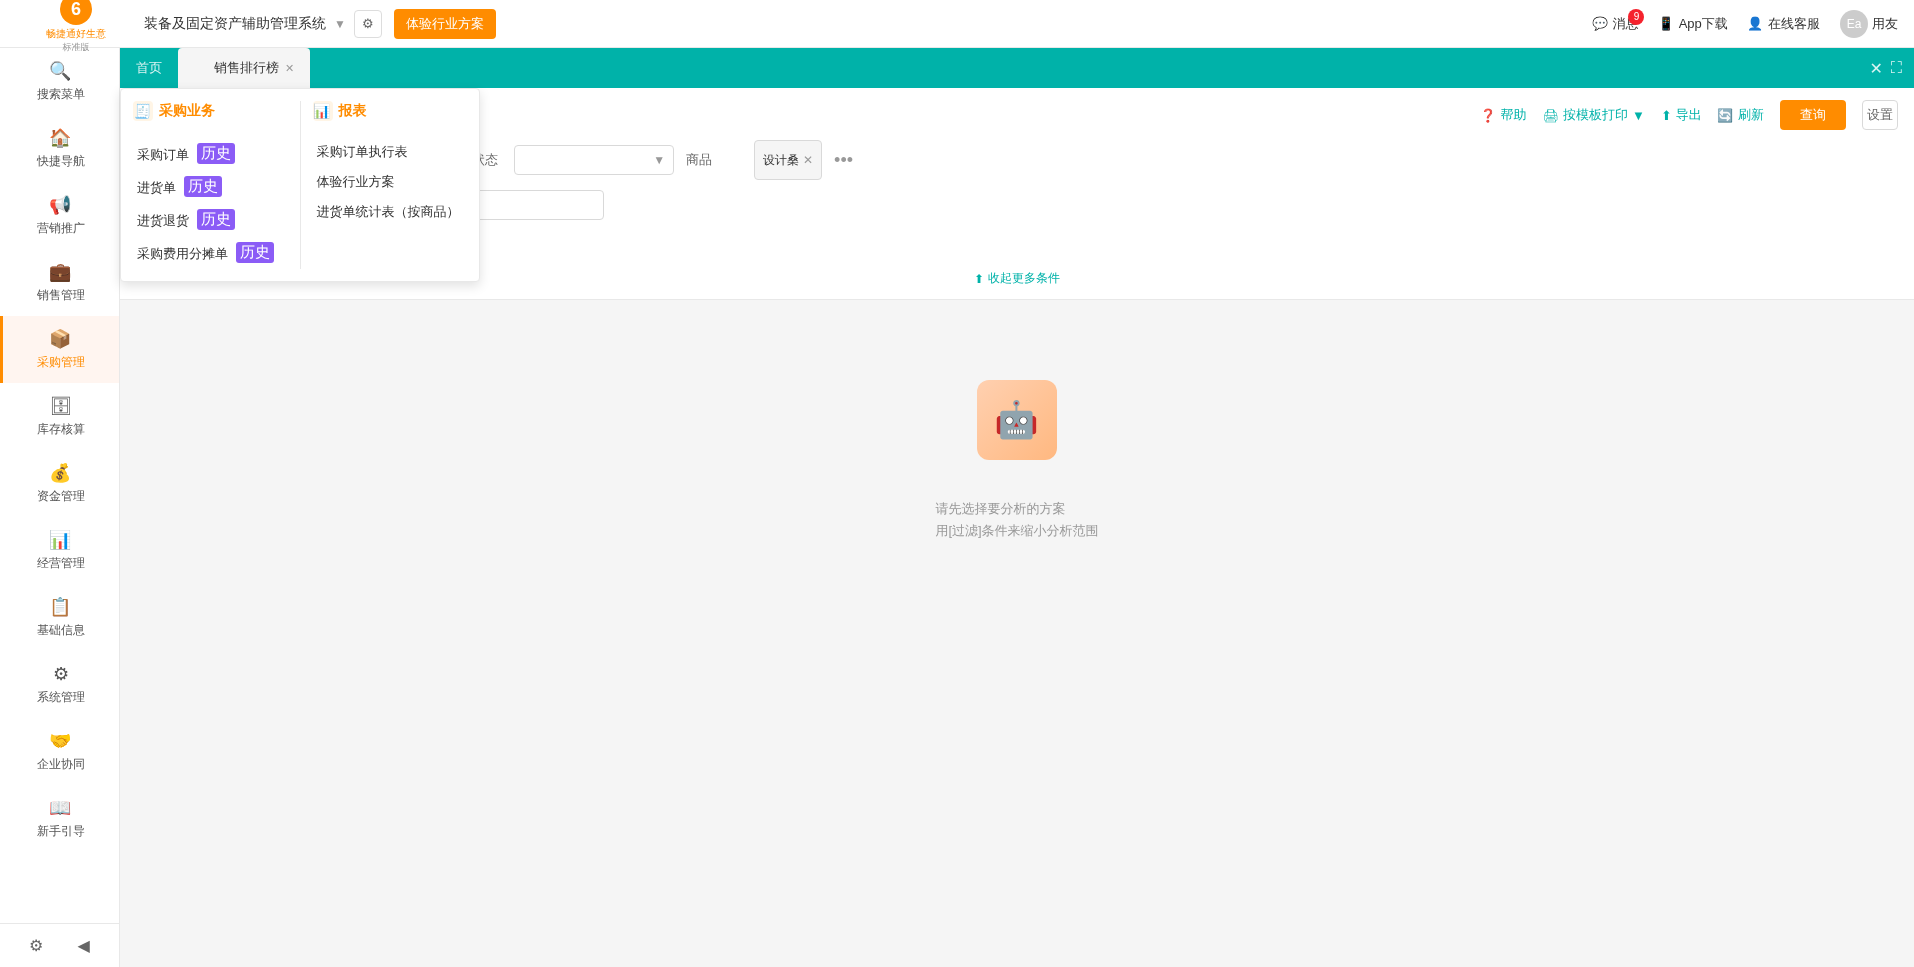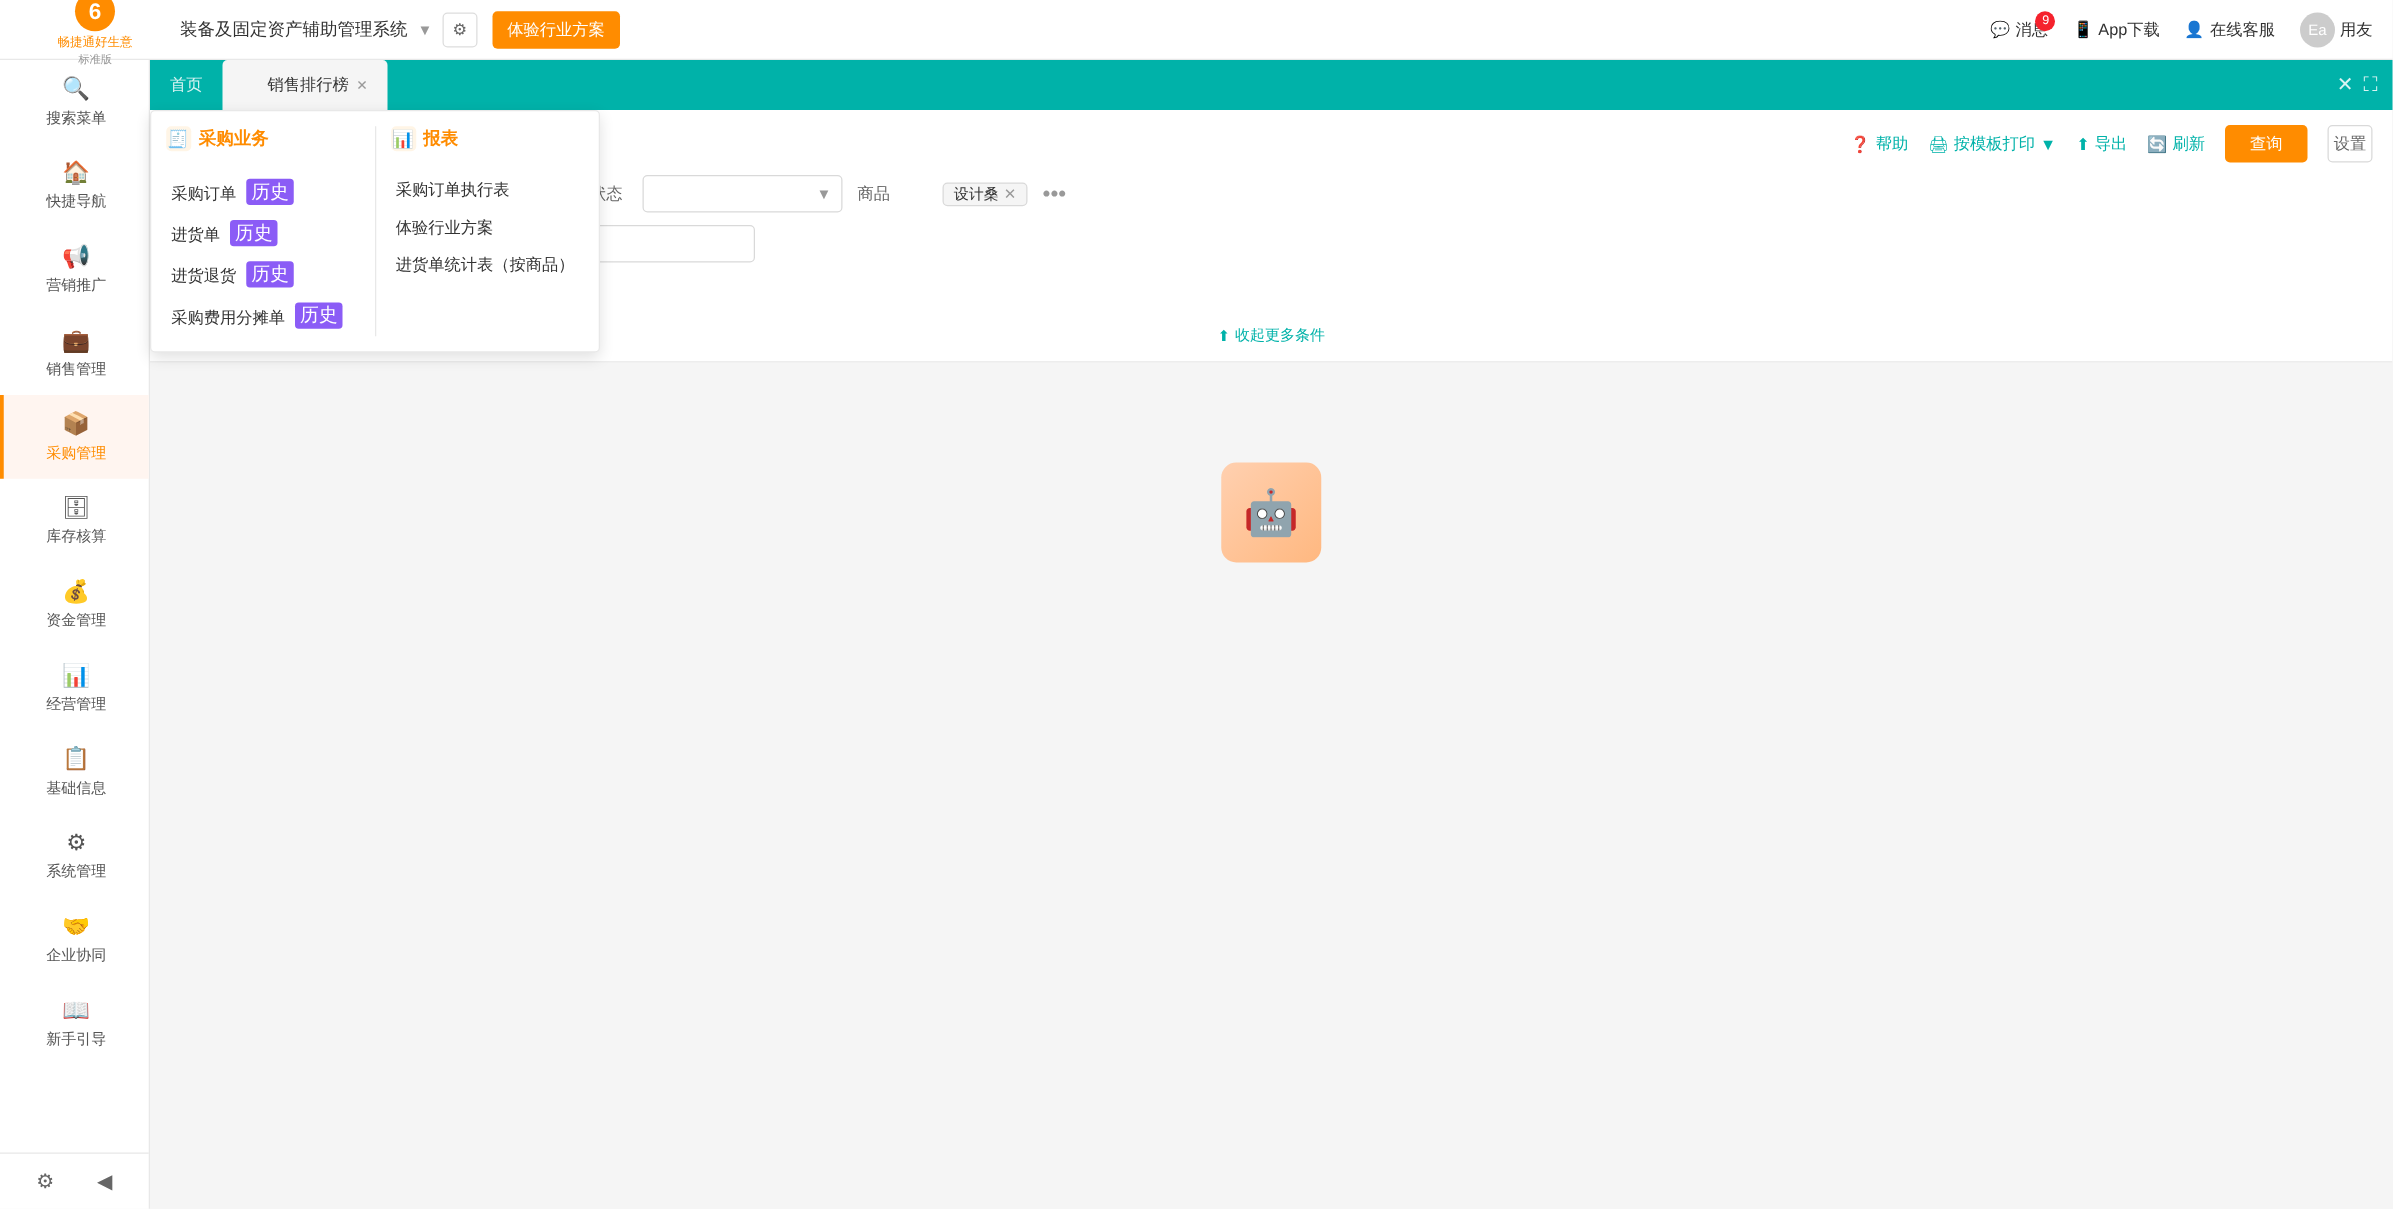"设计桑" .filter-tag { height: 19px -> 40px }
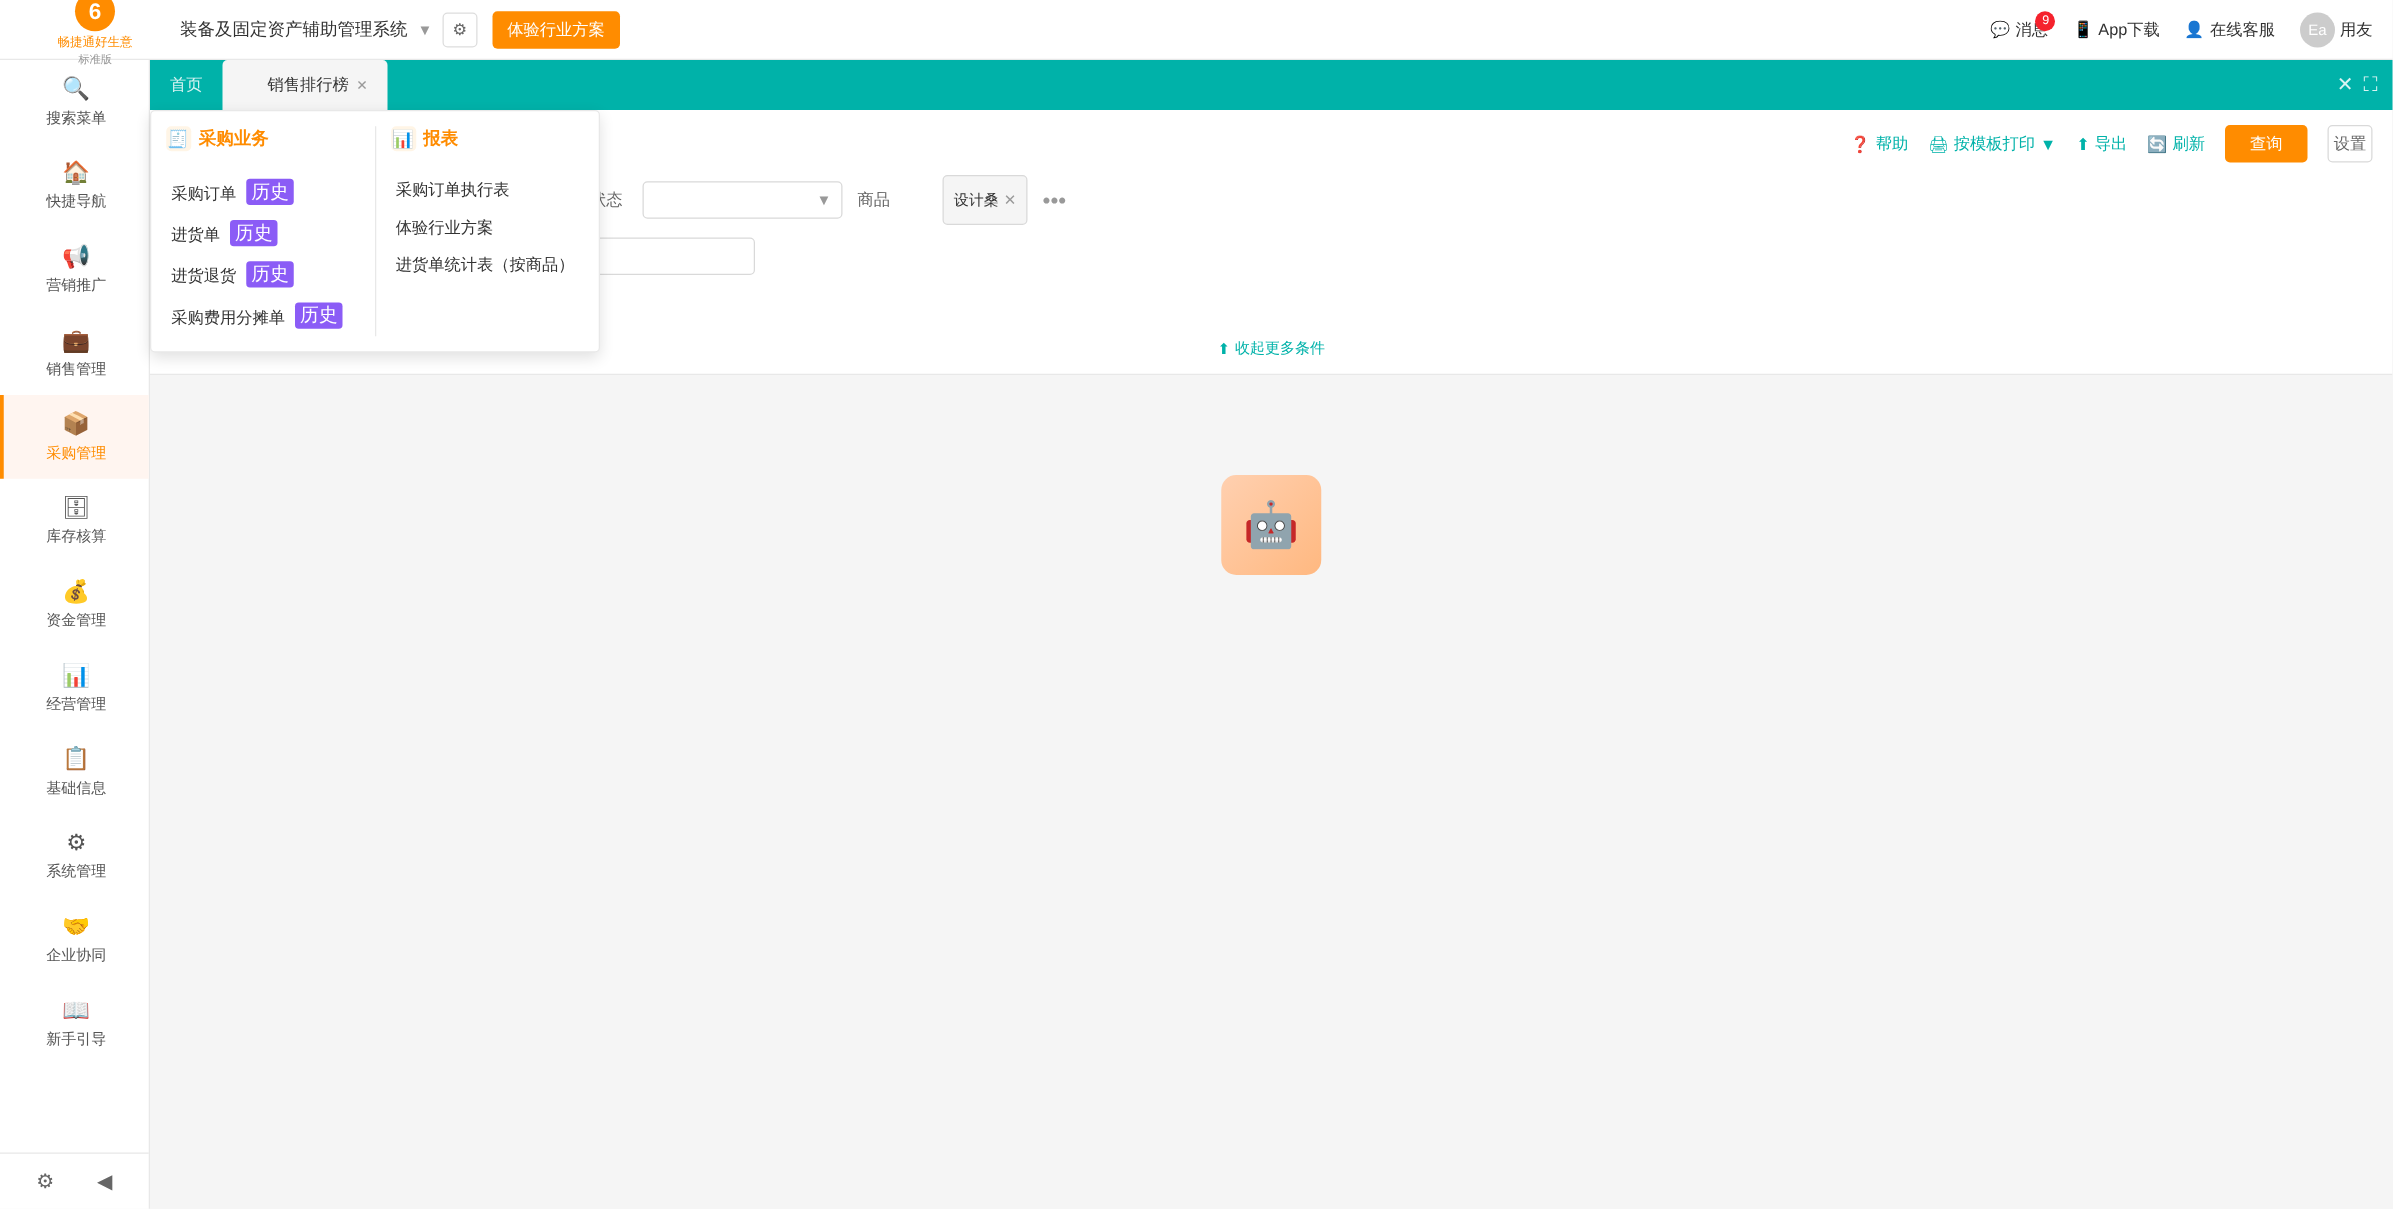"请先选择要分析的方案" div.empty-text { html: none -> <div> <p>请先选择要分析的方案</p> <p>用[过滤]条件来缩小分析范围</p> </div> }
